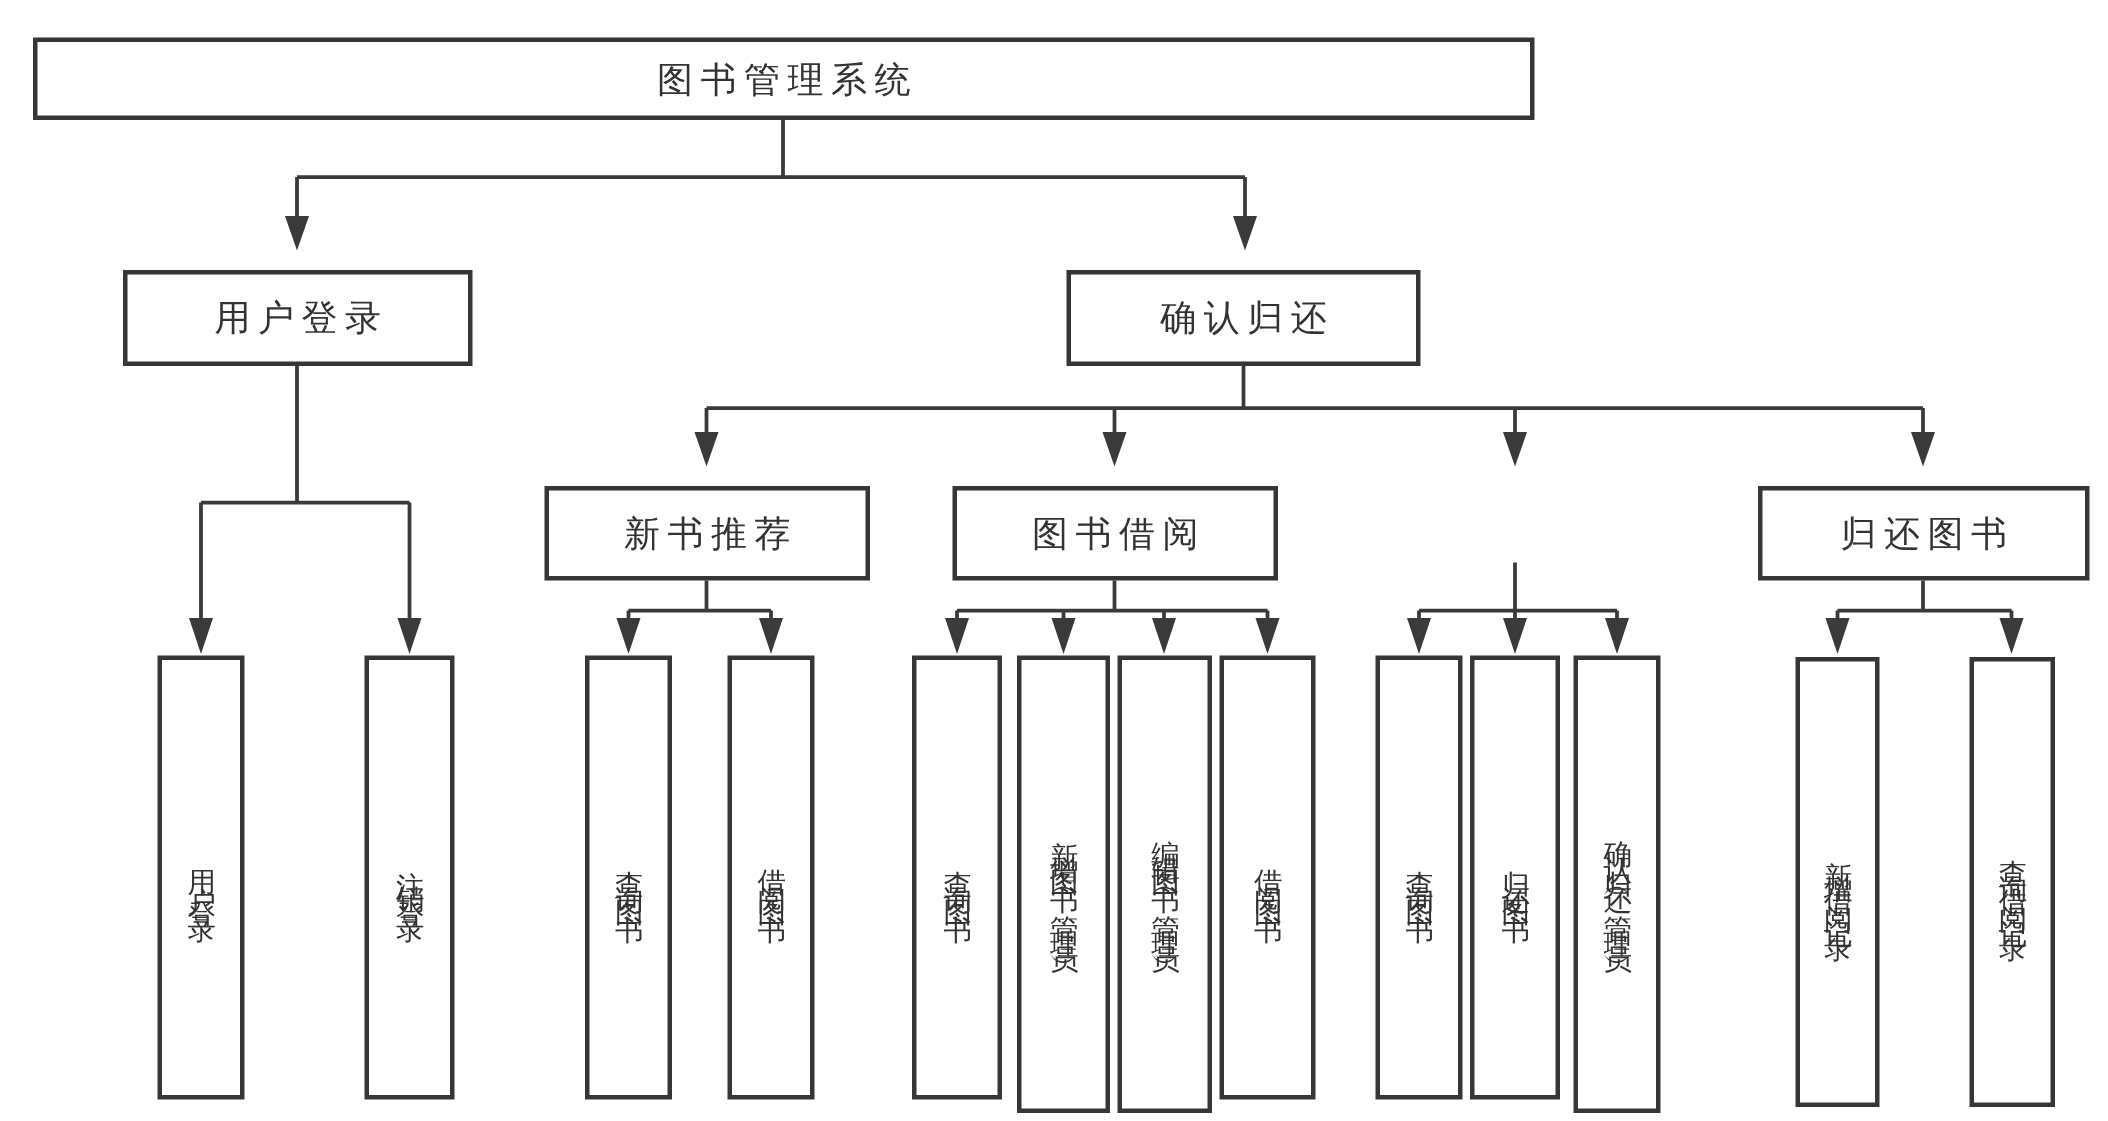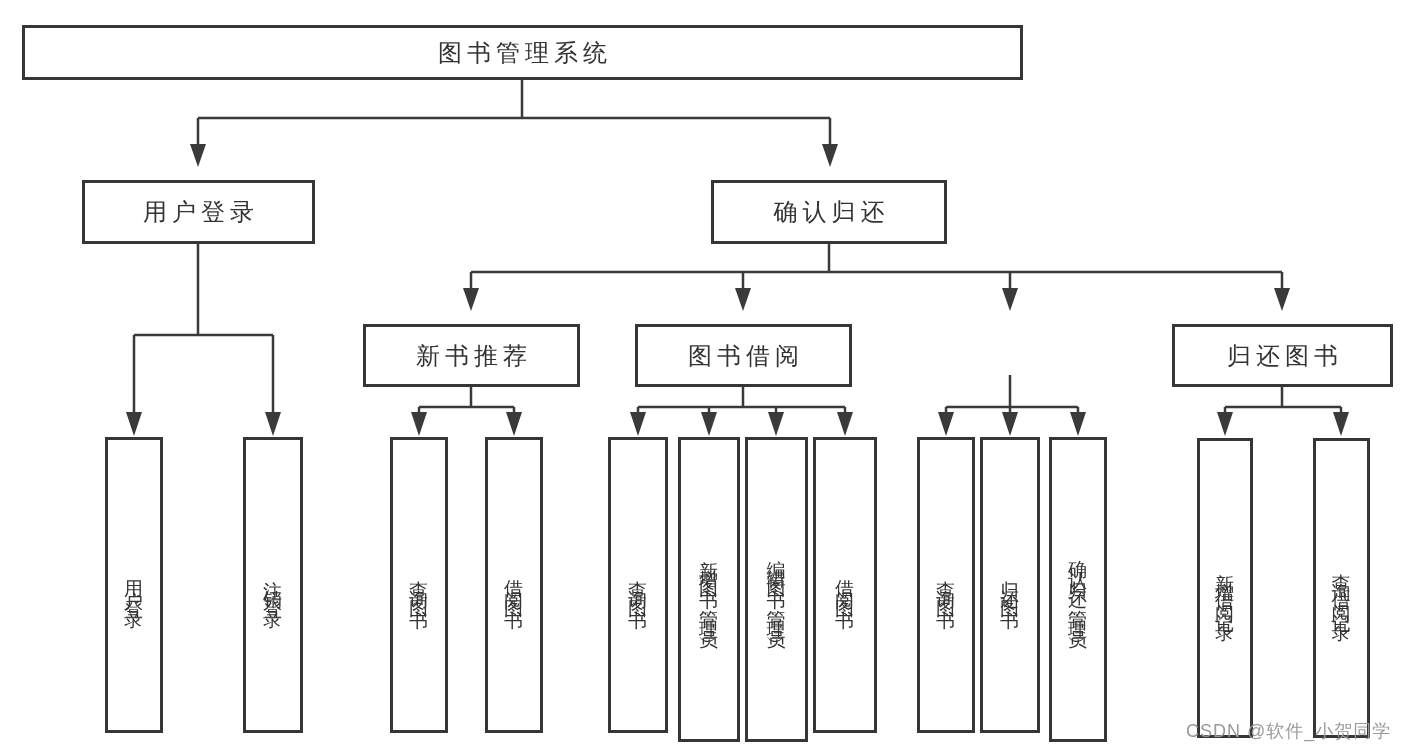"CSDN @软件_小贺同学" div.watermark { html: <div>CSDN @软件_小贺同学</div> -> none }
